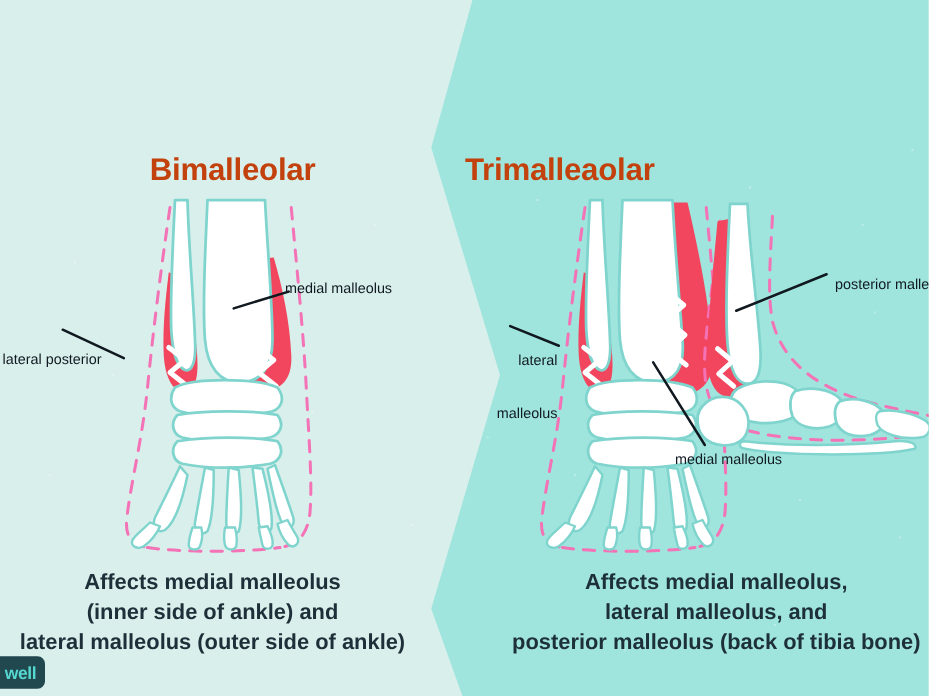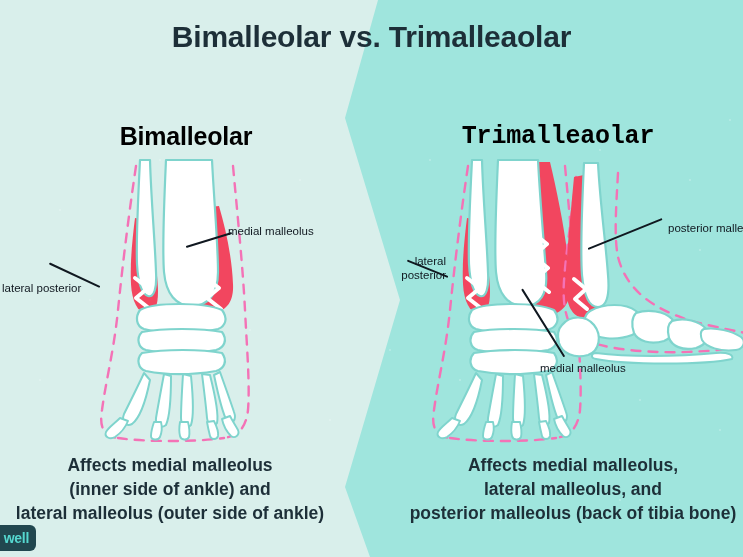"Bimalleolar vs. Trimalleaolar" span { html: <span>Bimalleolar vs. Trimalleaolar</span> -> none }
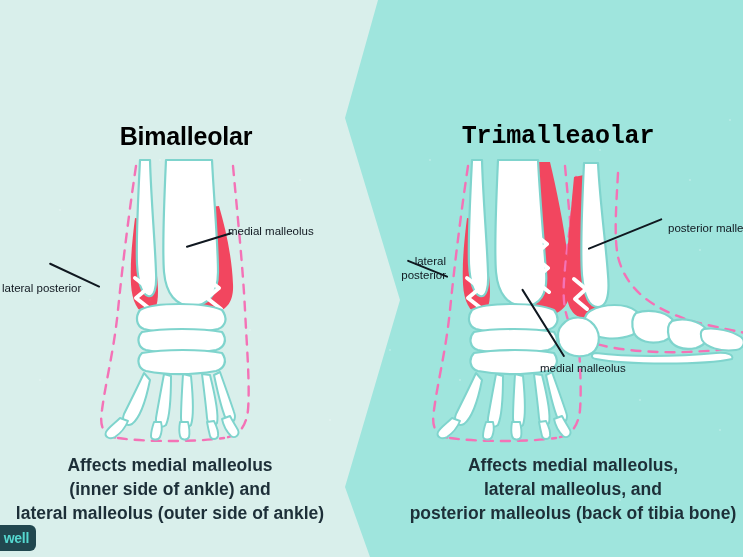"Bimalleolar" .section-head { color: #000000 -> #c2410c }
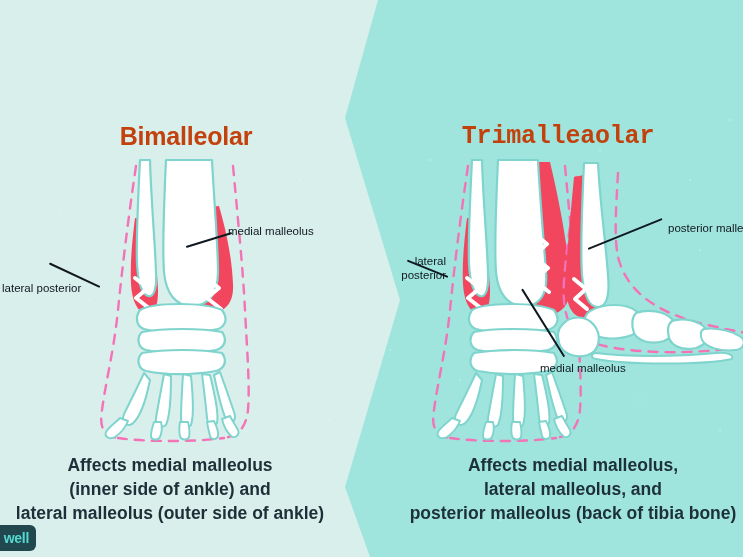"Trimalleaolar" #head-right { font-family: Liberation Mono, monospace -> none; text-align: center -> none }
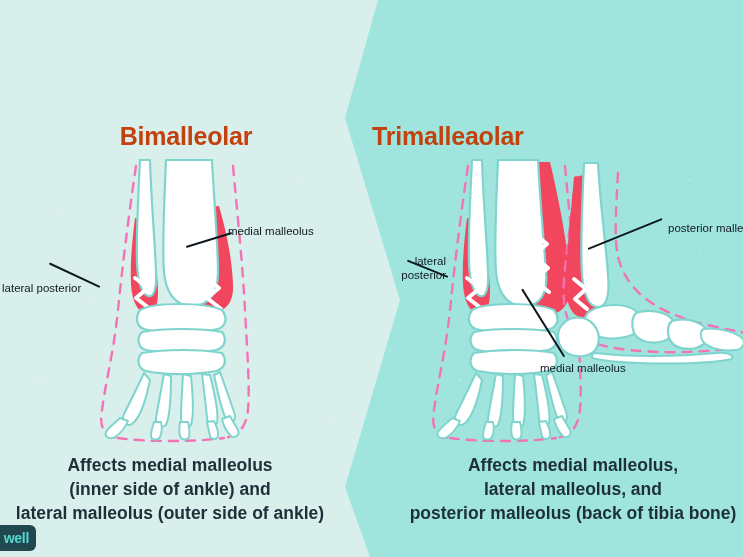"lateral" .anno span { margin-top: none -> 28px }
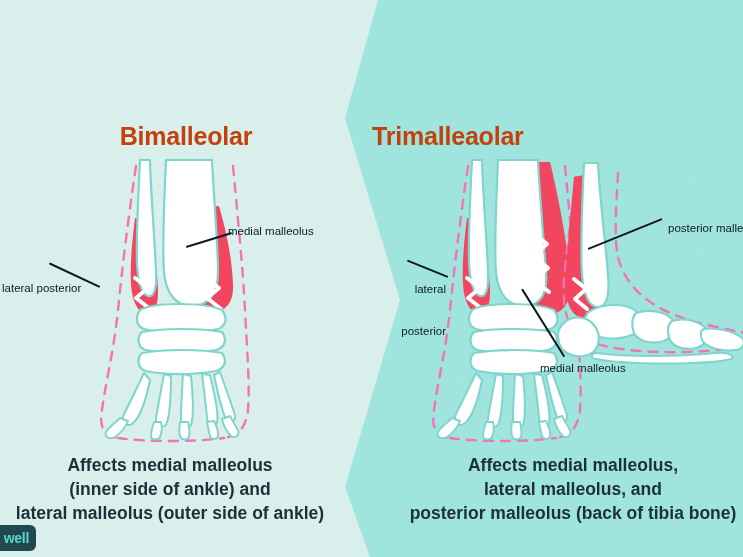"posterior" span { text: posterior -> malleolus }
